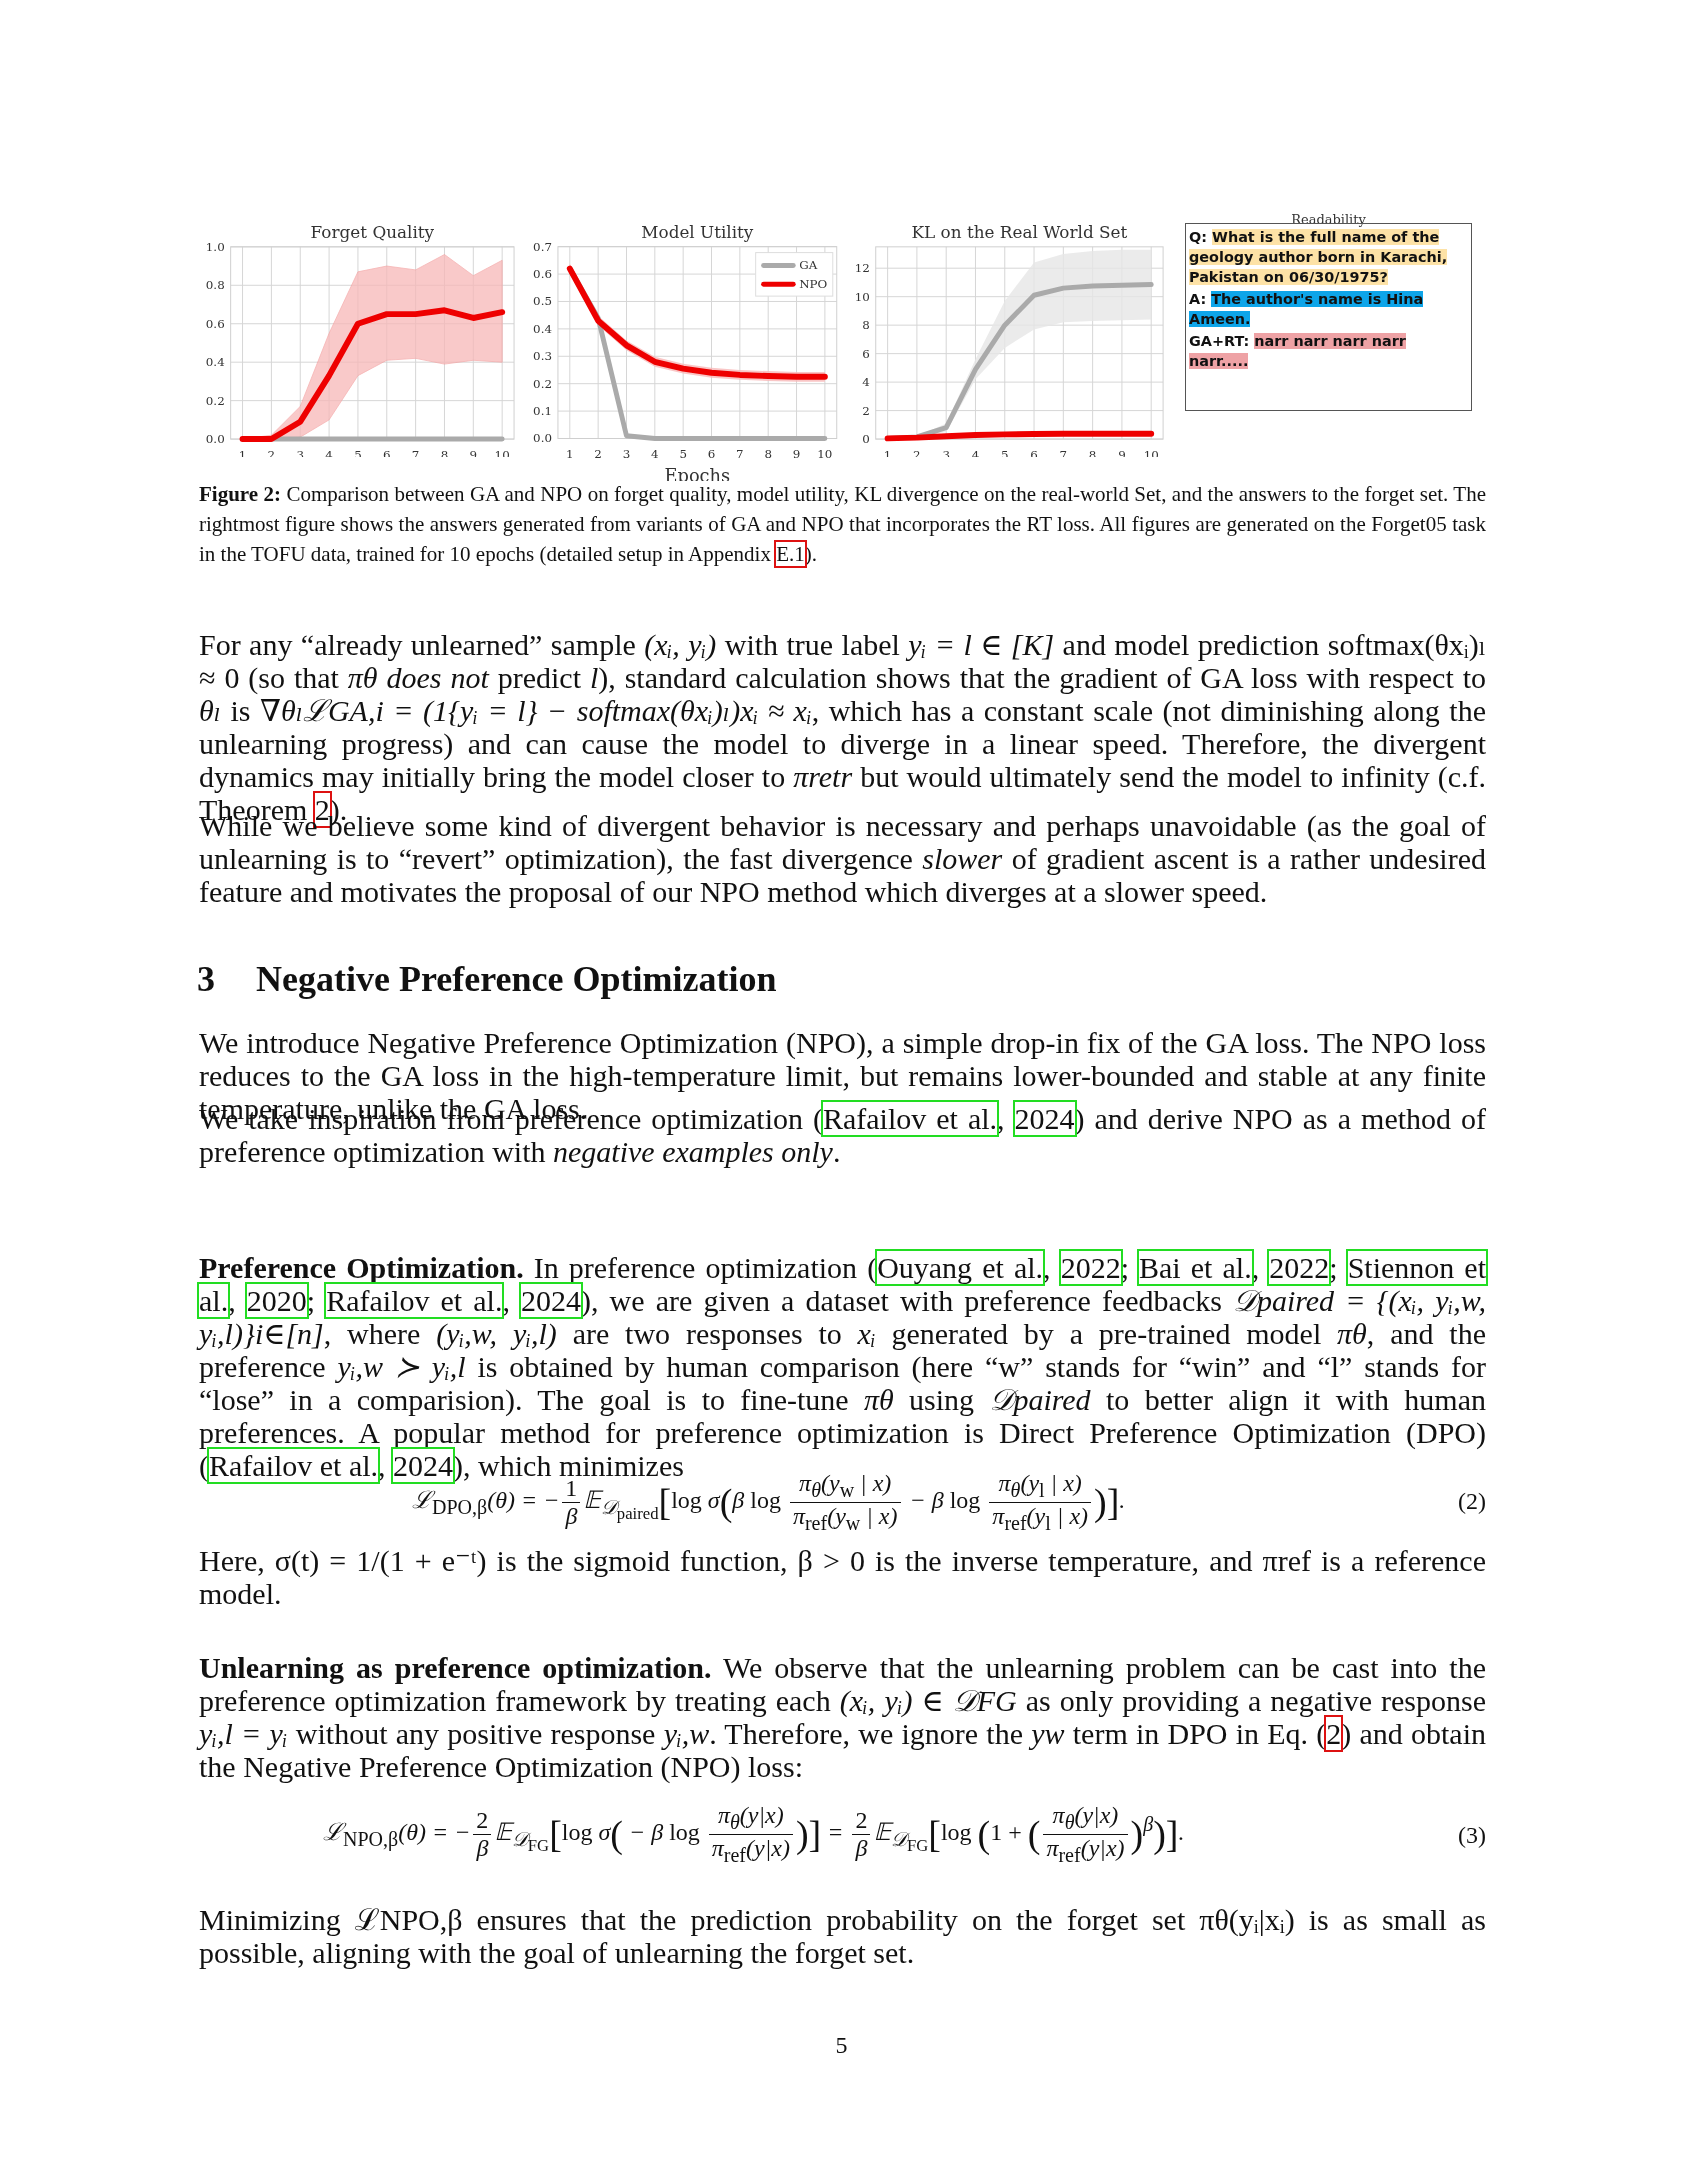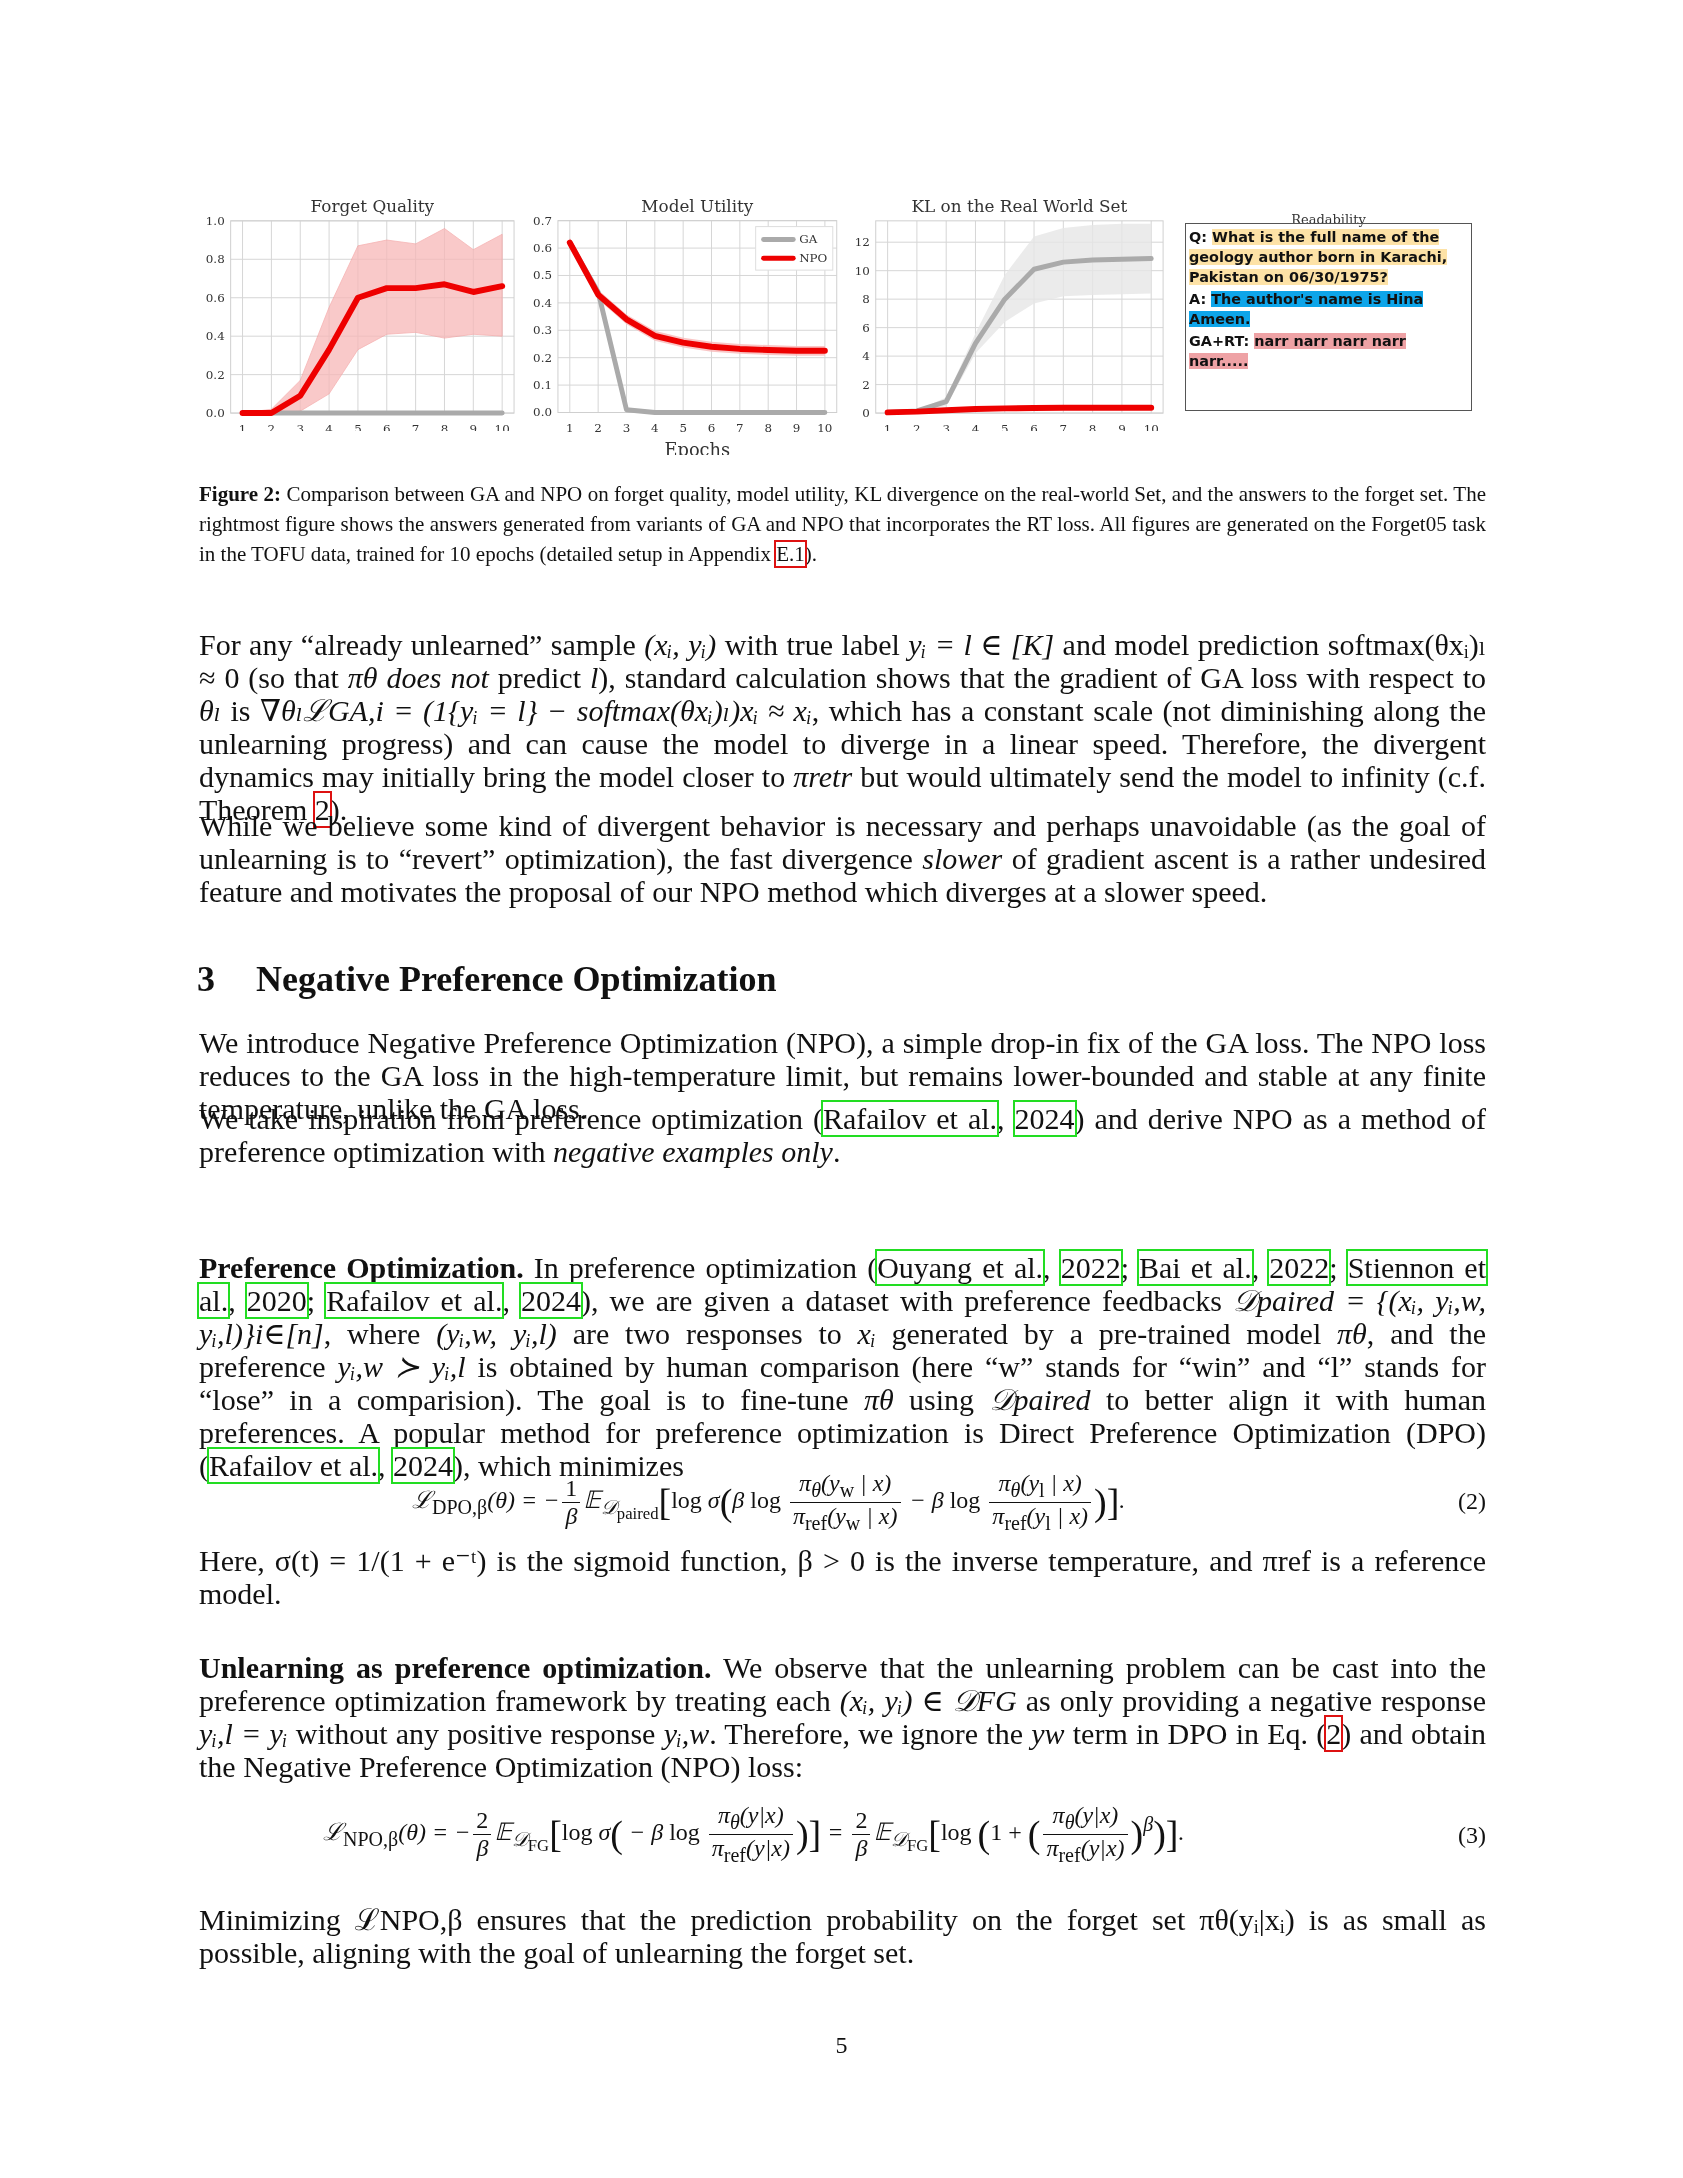"Forget Quality" .panel { margin-top: none -> 26px }
